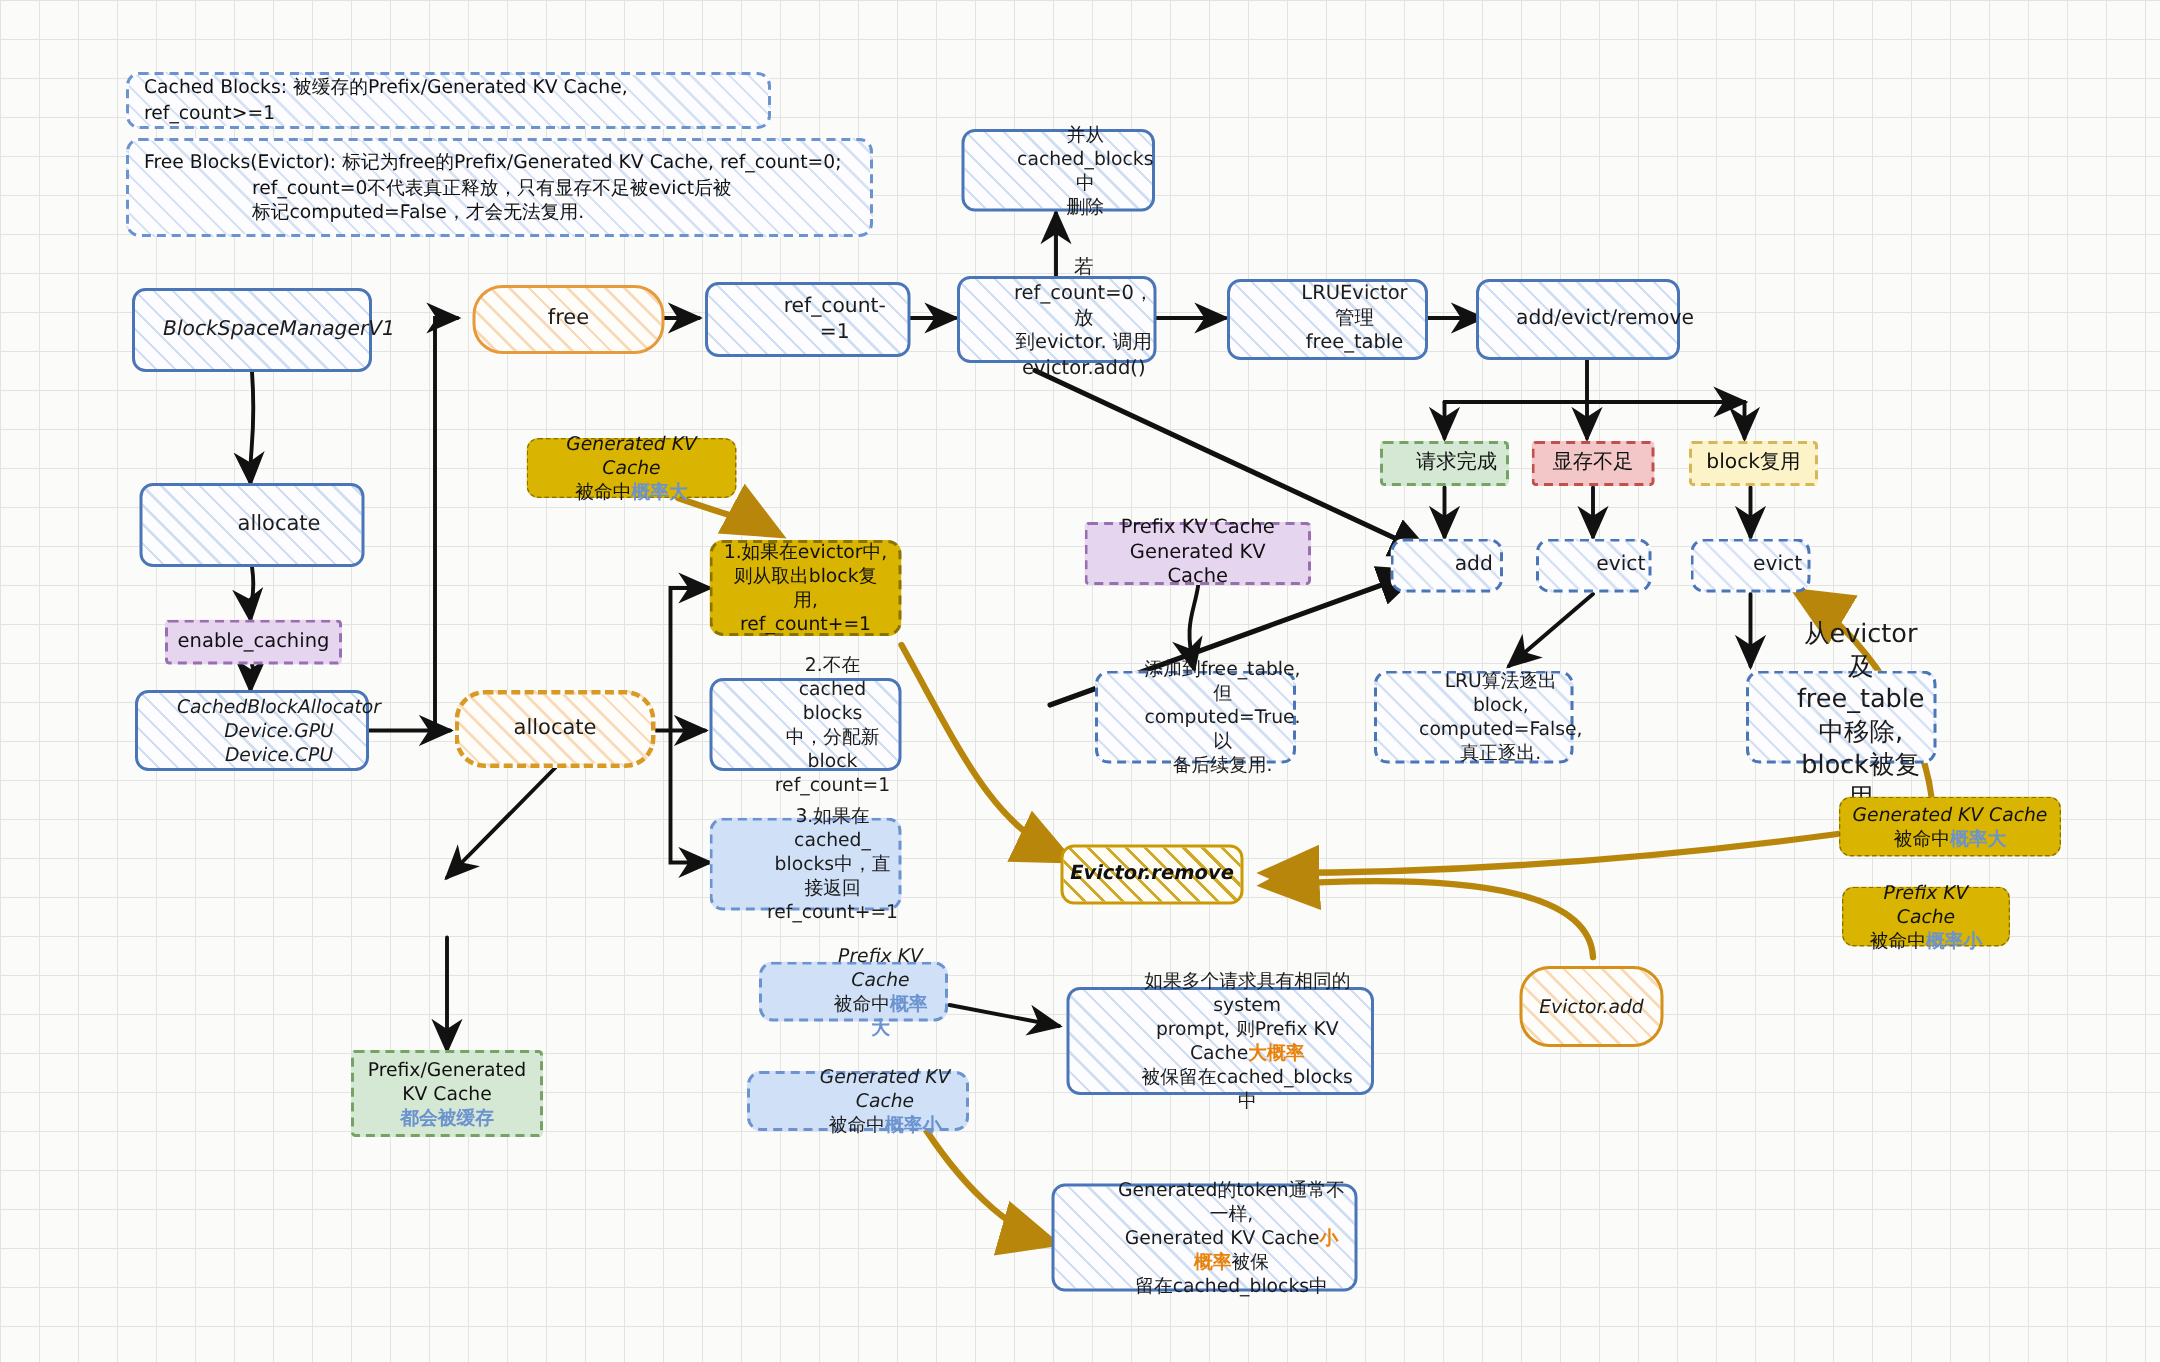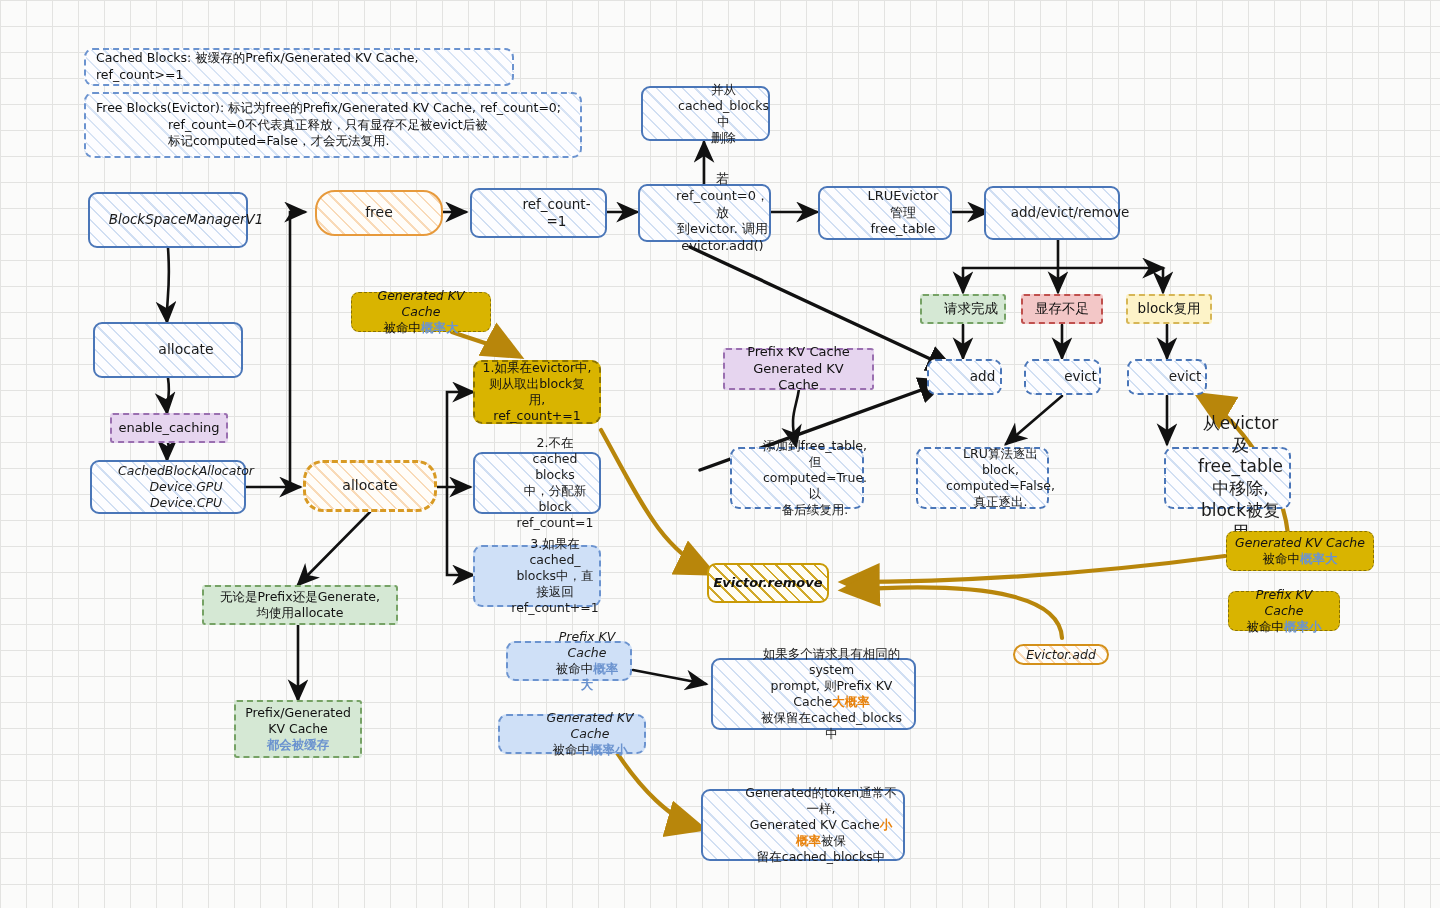"无论是Prefix还是Generate," div.node { html: <div> <span>无论是Prefix还是Generate, 均使用allocate</span> </div> -> none }
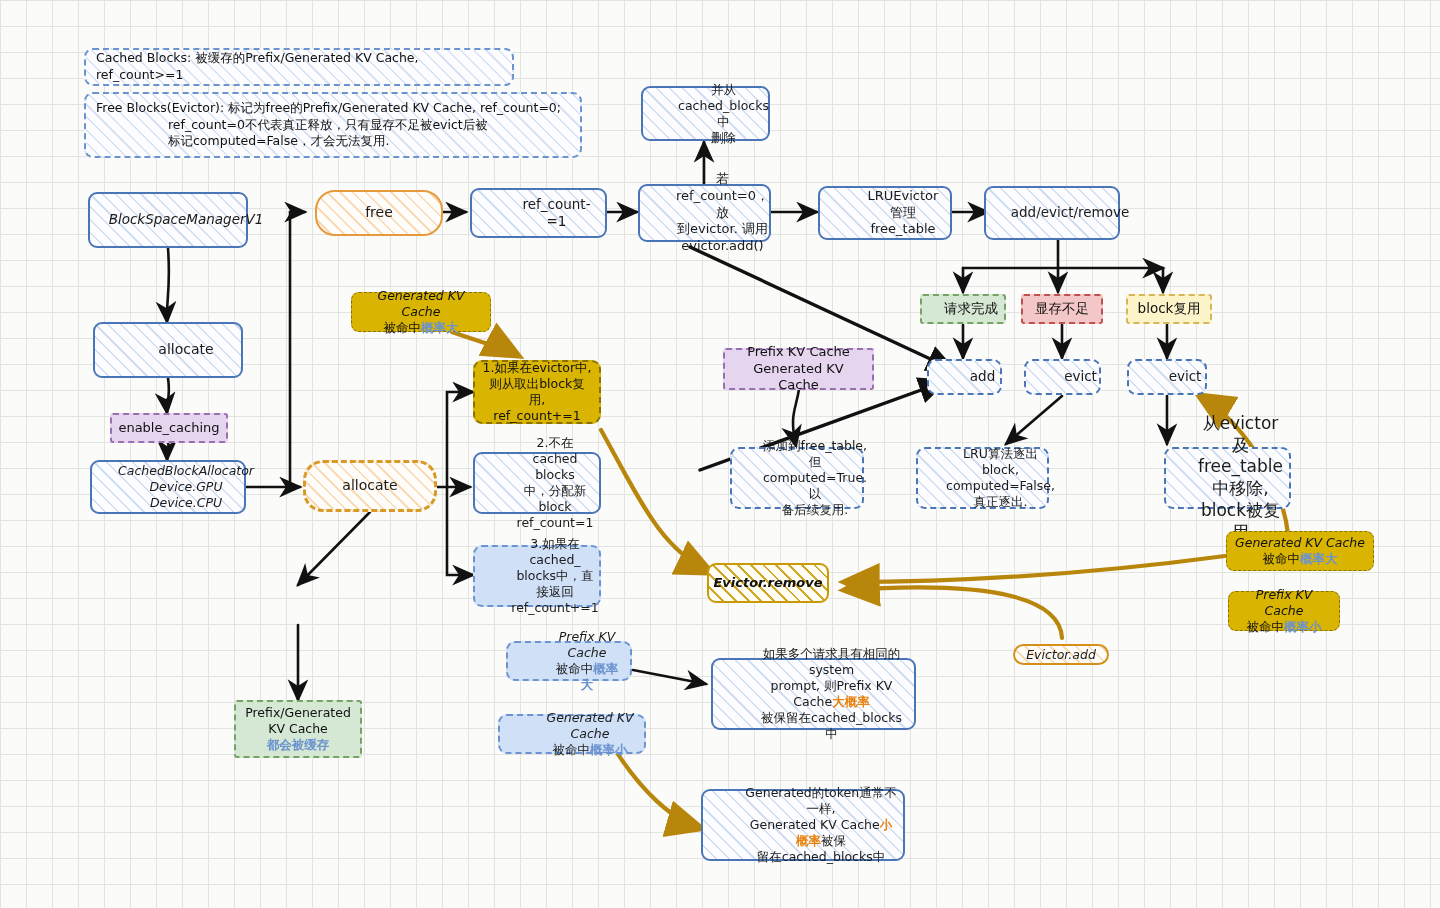"Evictor.add" div.node { height: 21px -> 54px }
